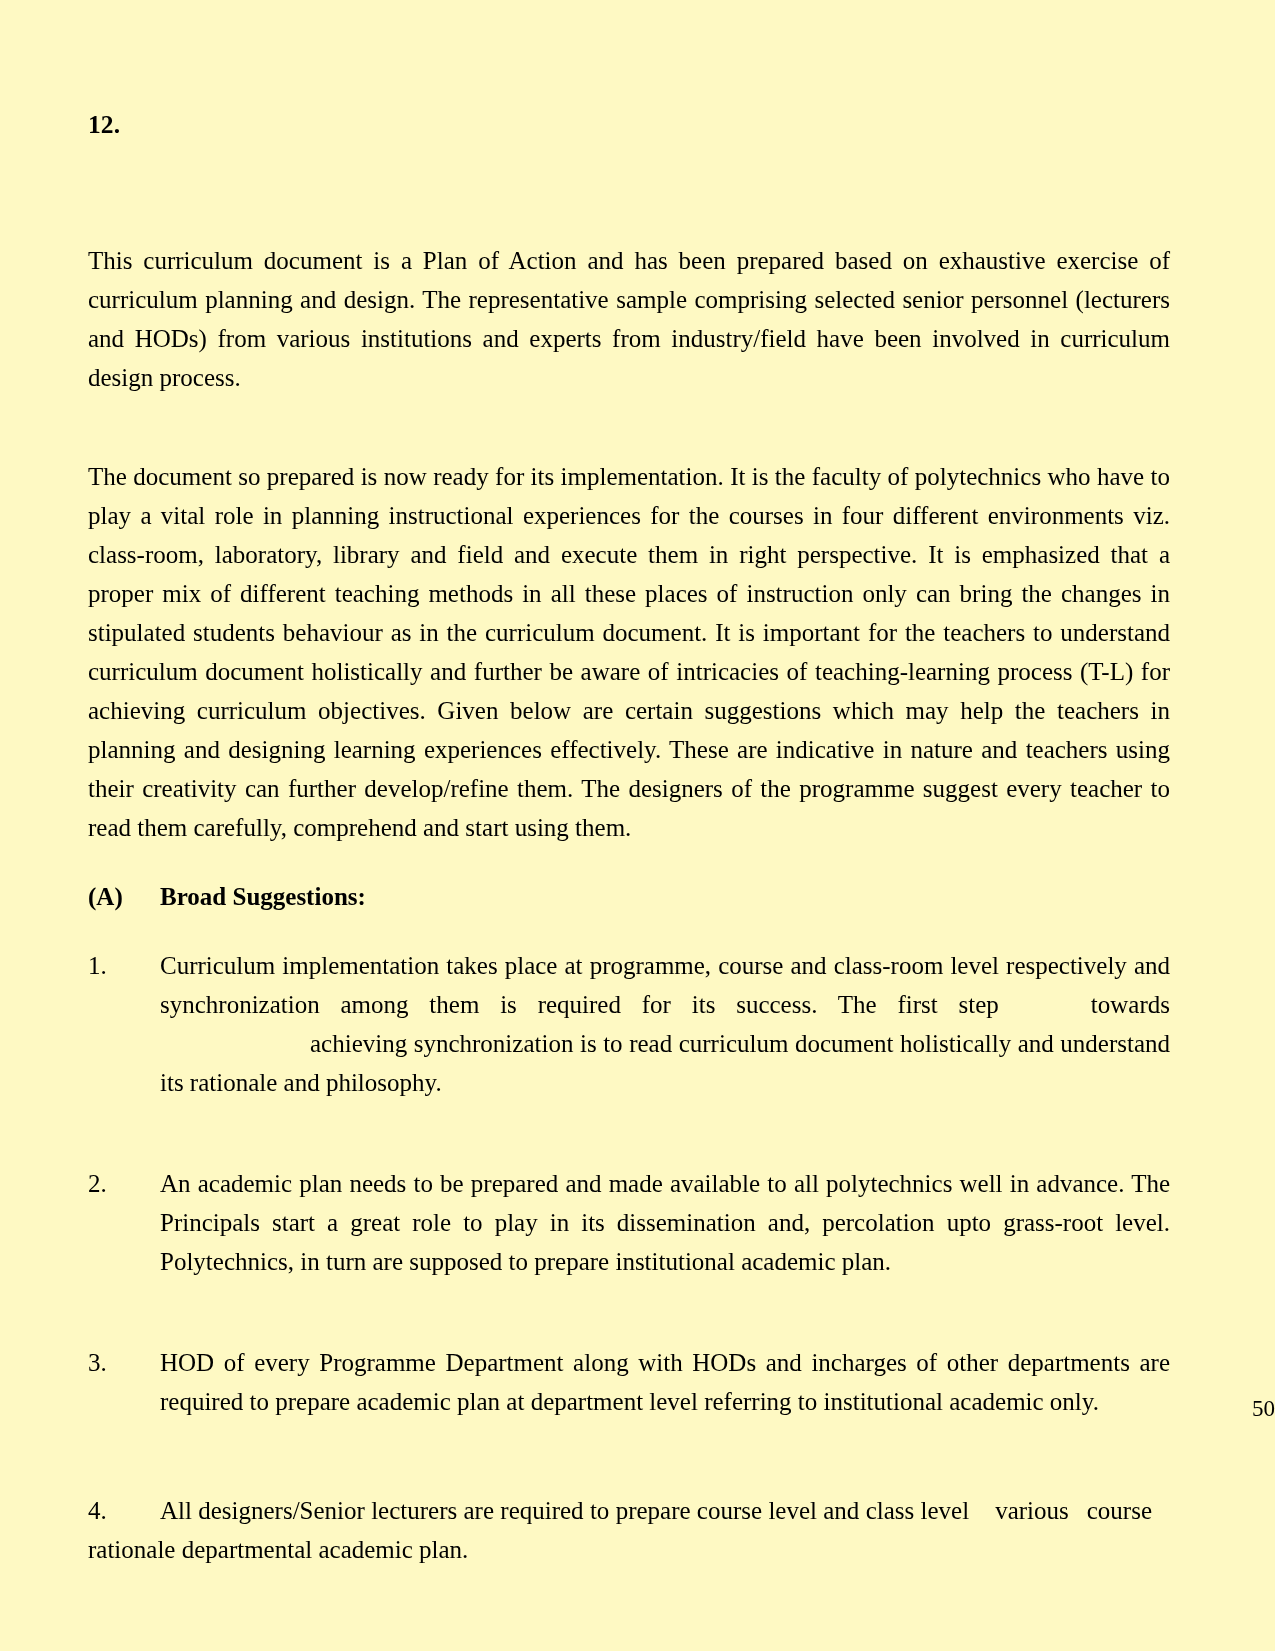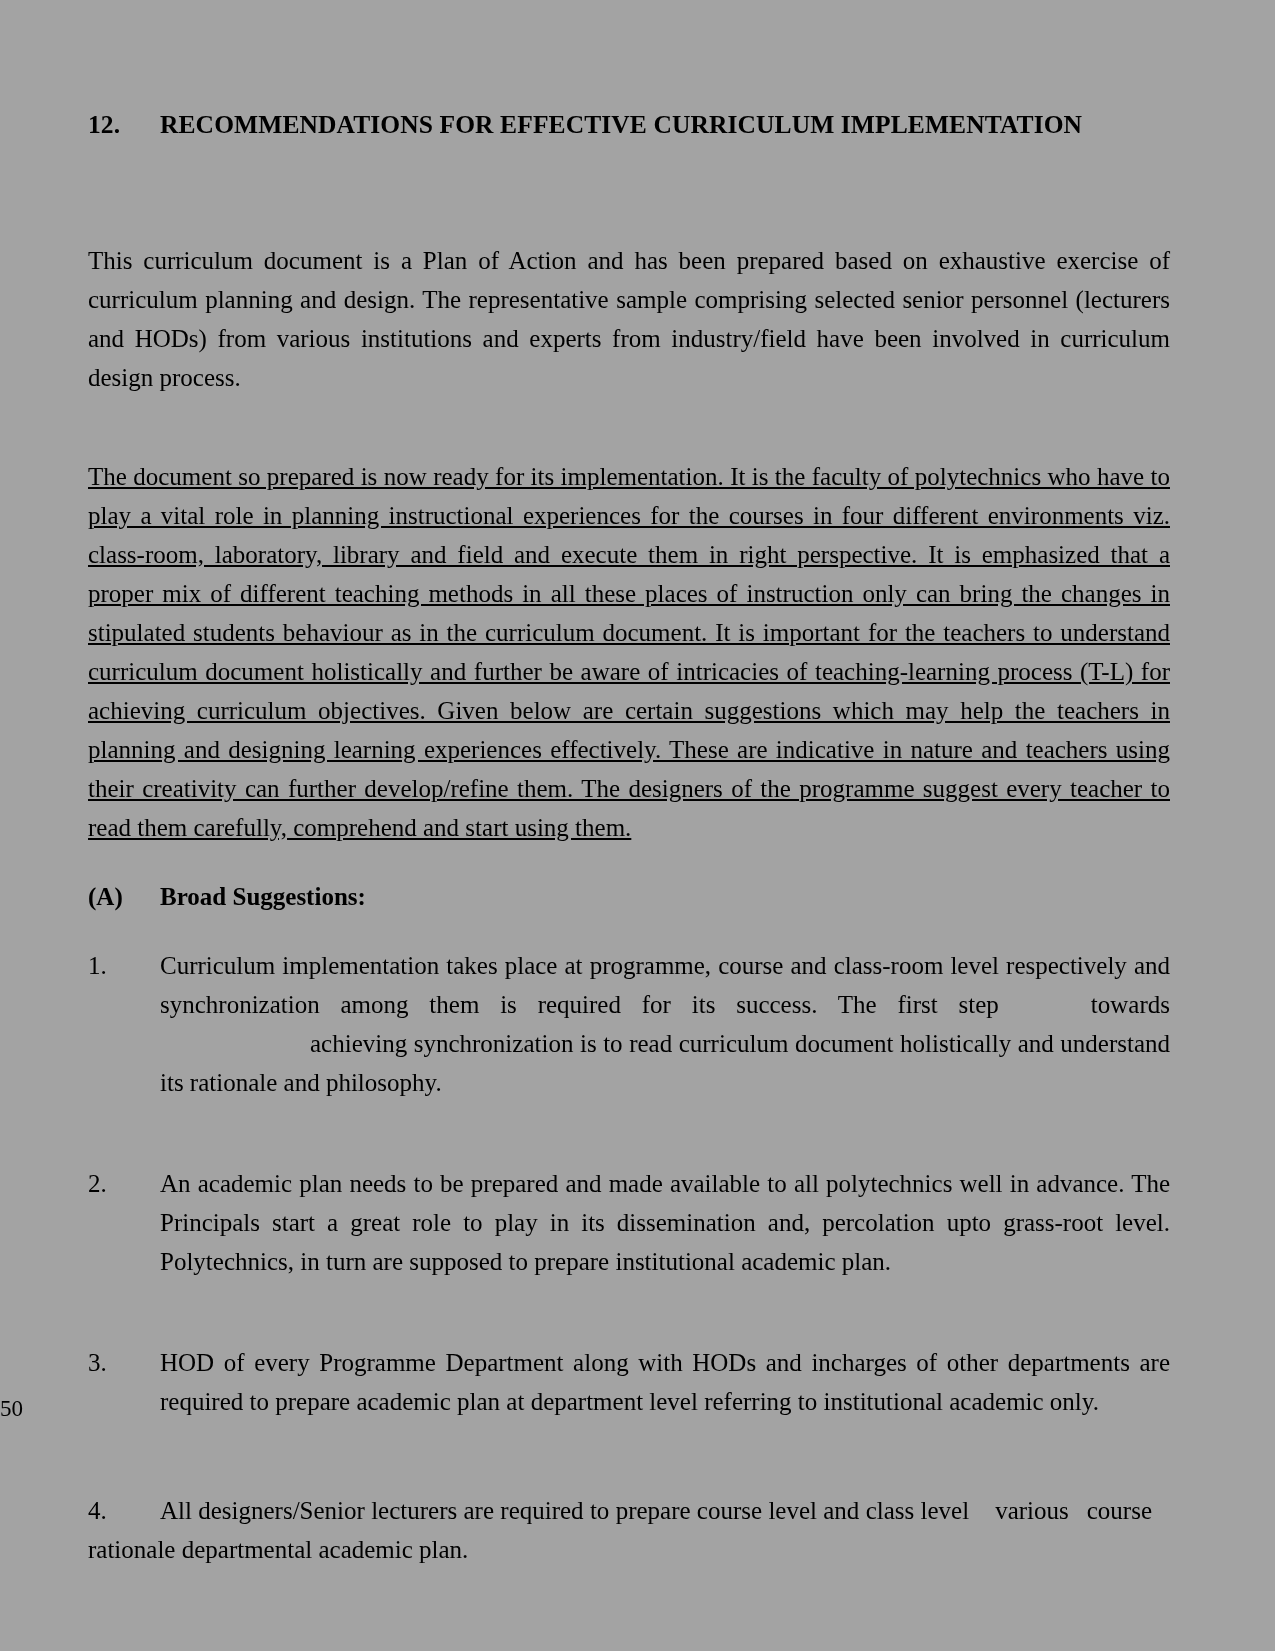"12." .page { background: #a3a3a3 -> #fef9c3 }
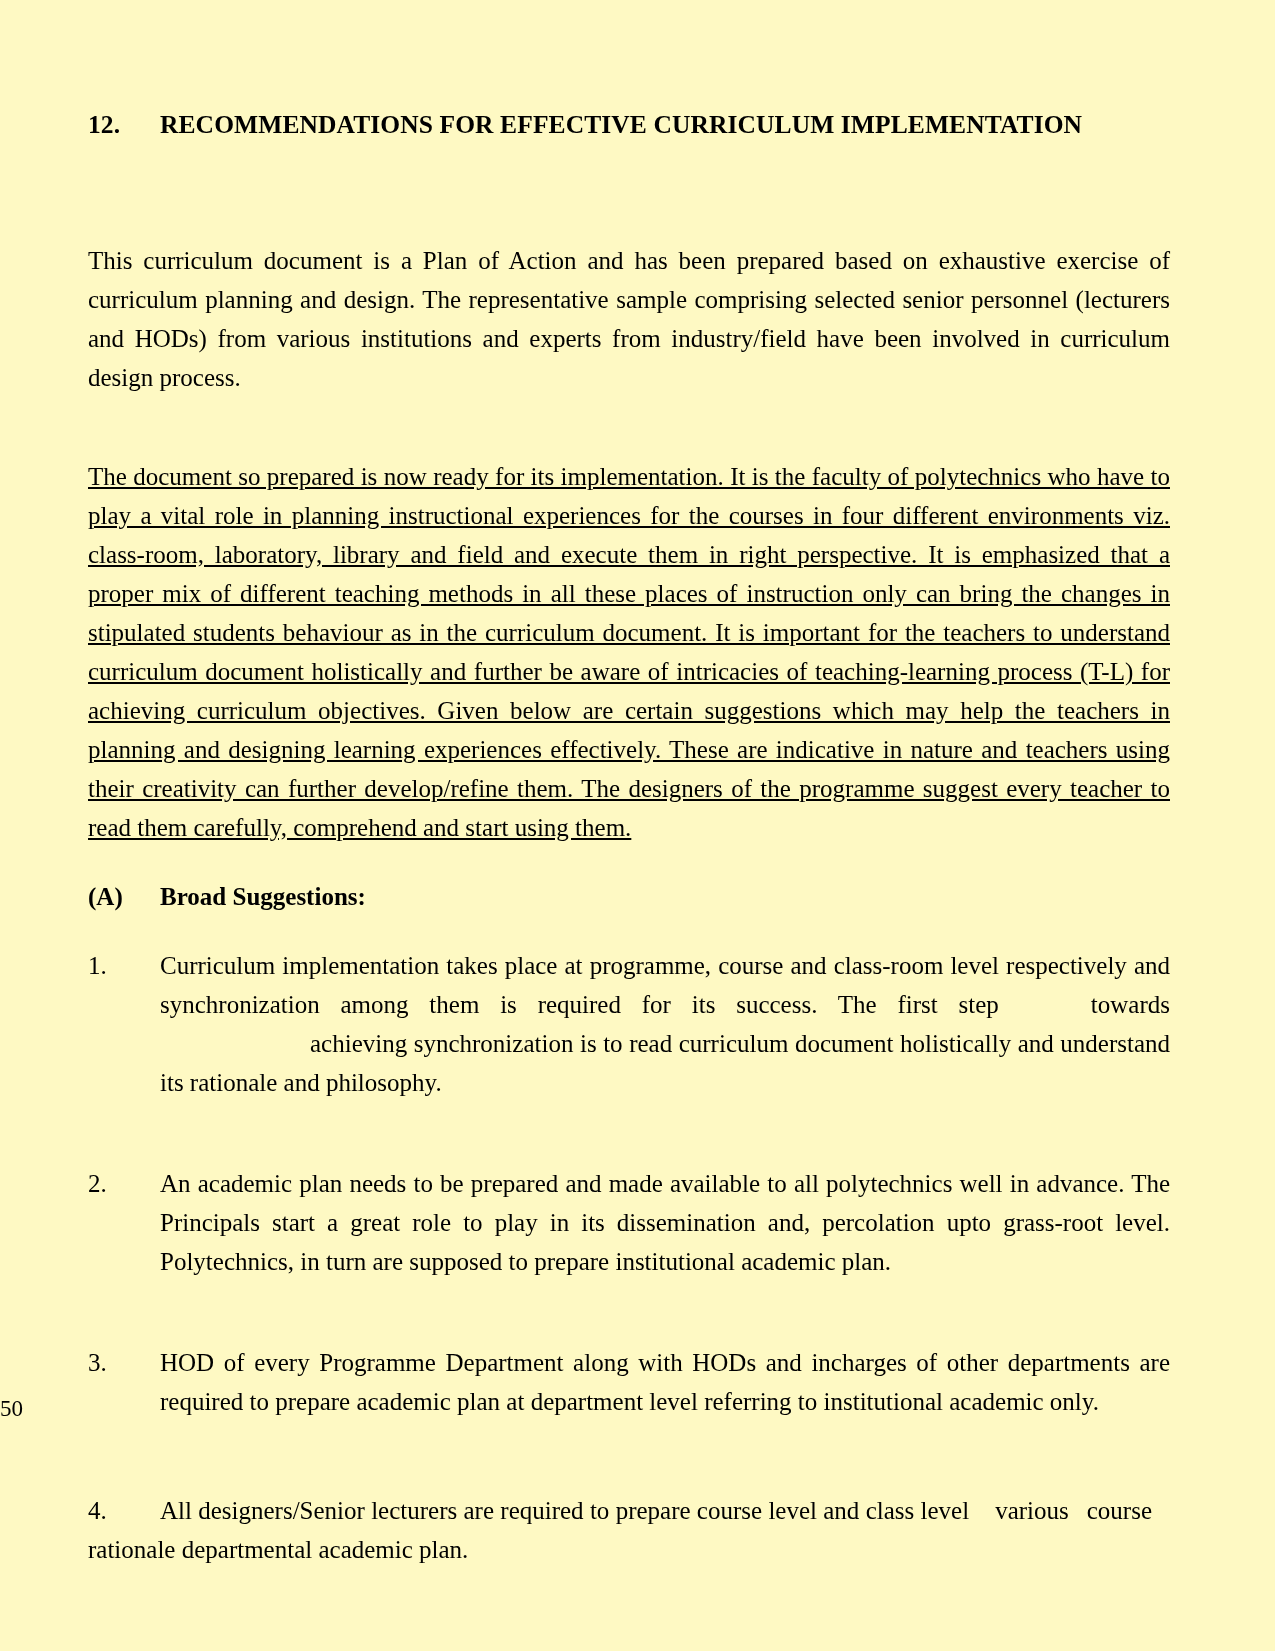"RECOMMENDATIONS FOR EFFECTIVE CURRICULUM" span.title { html: <span>RECOMMENDATIONS FOR EFFECTIVE CURRICULUM IMPLEMENTATION</span> -> none }
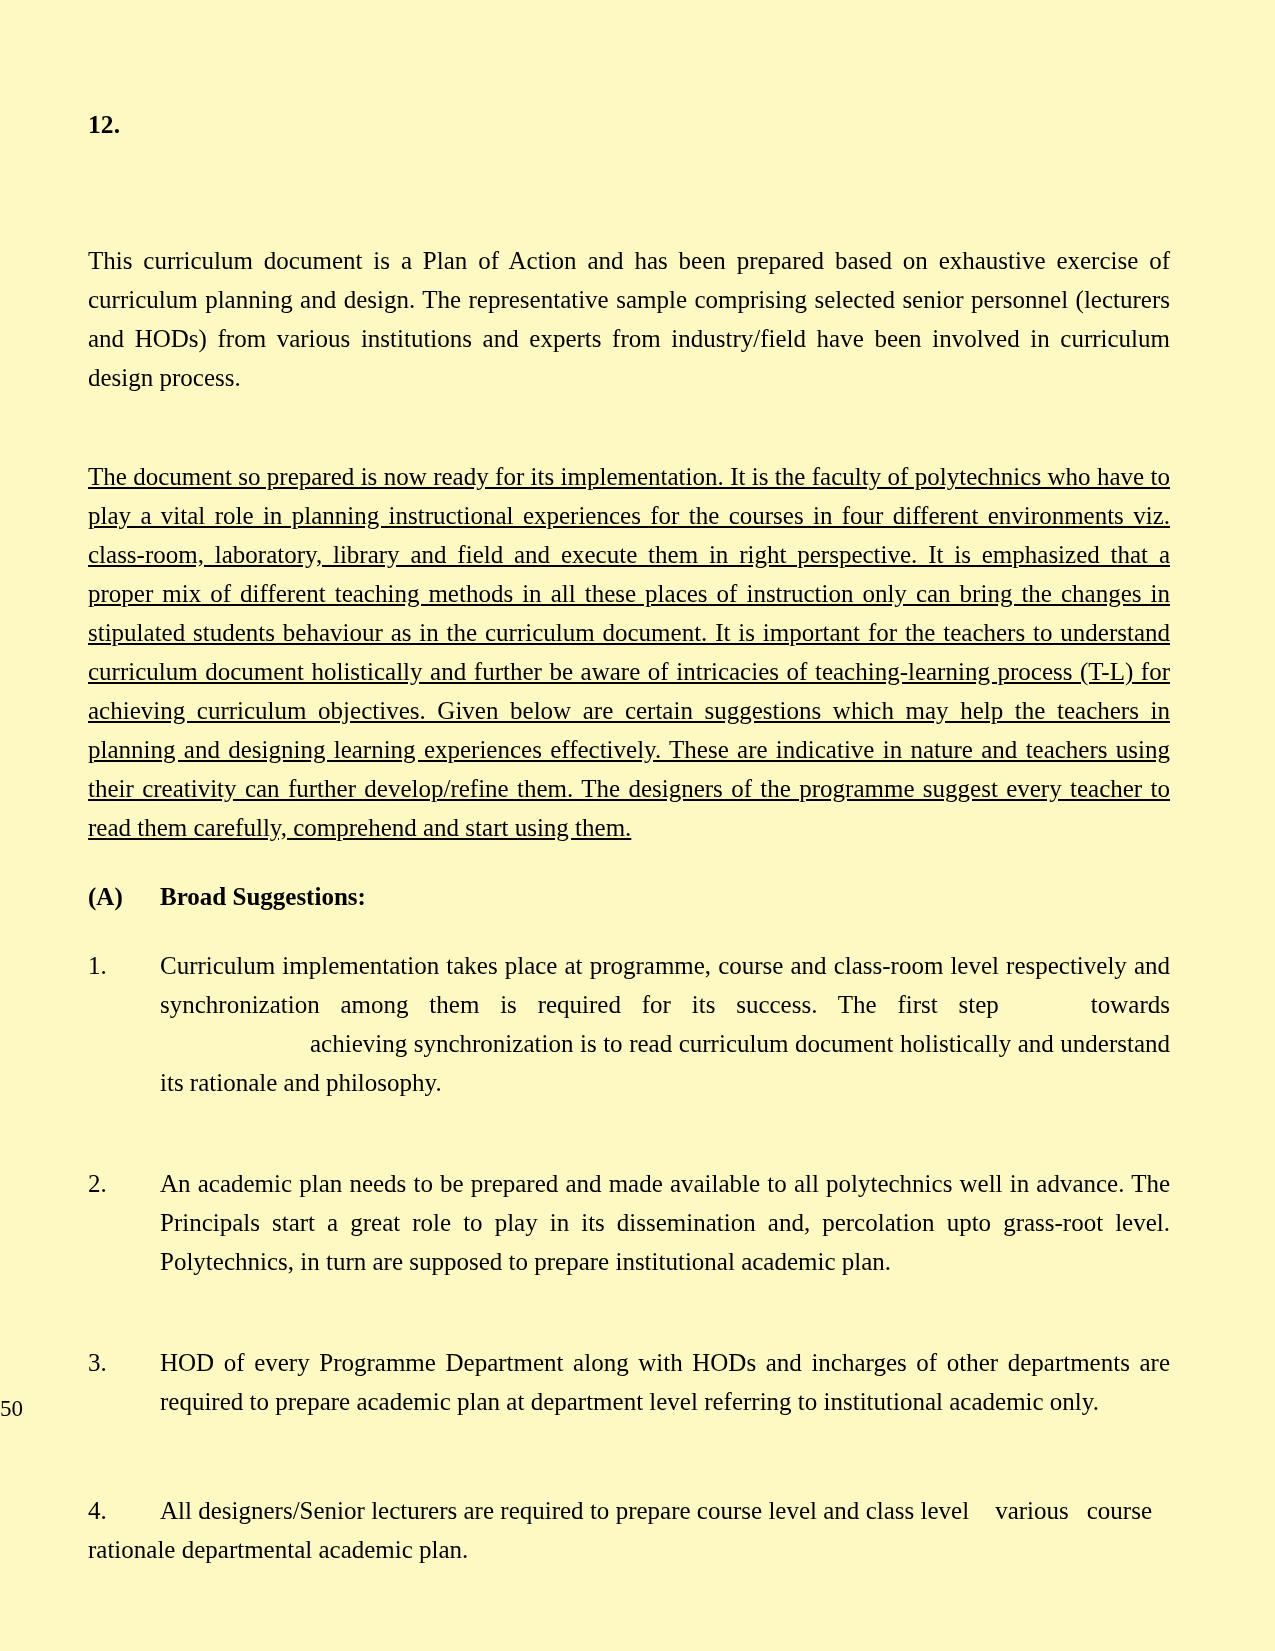"The document so prepared is" .para.p2 { text-decoration: underline -> none }
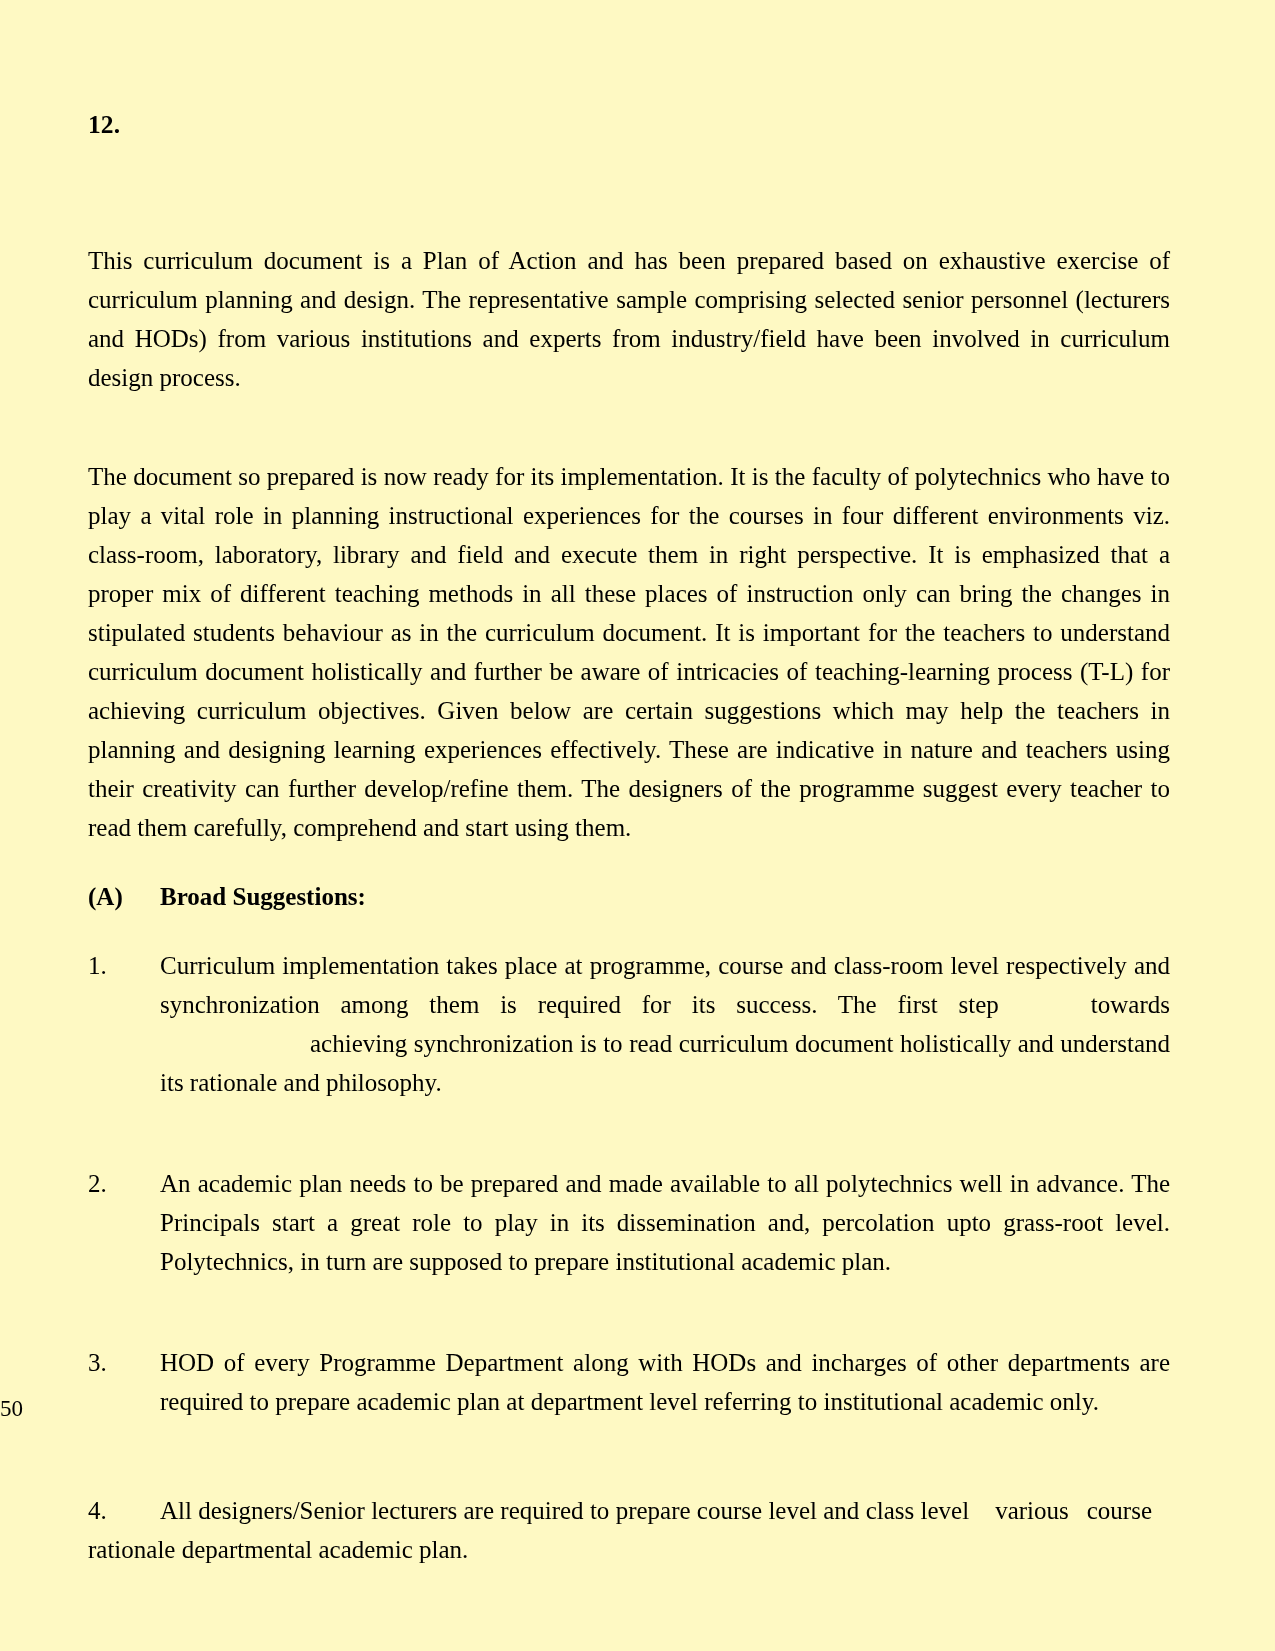"50" .page-number { text-align: left -> right }
